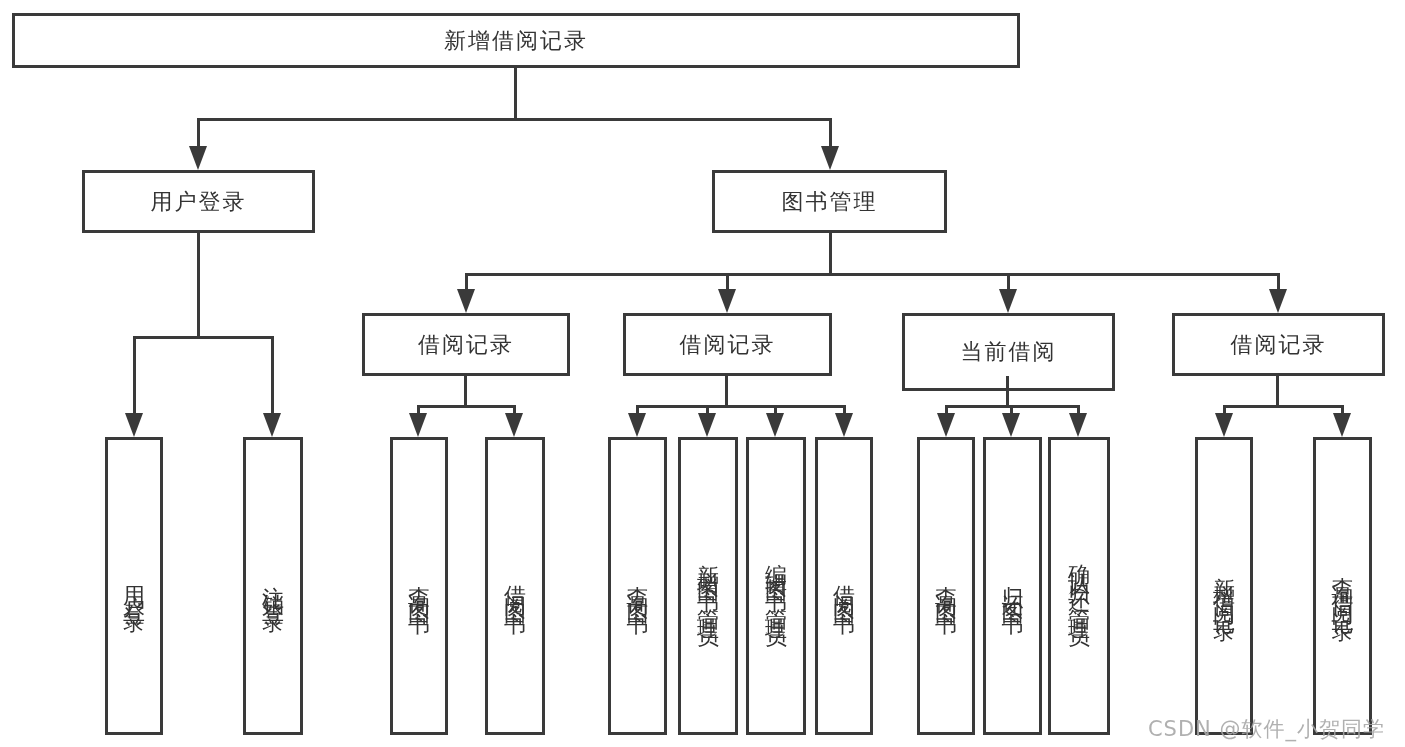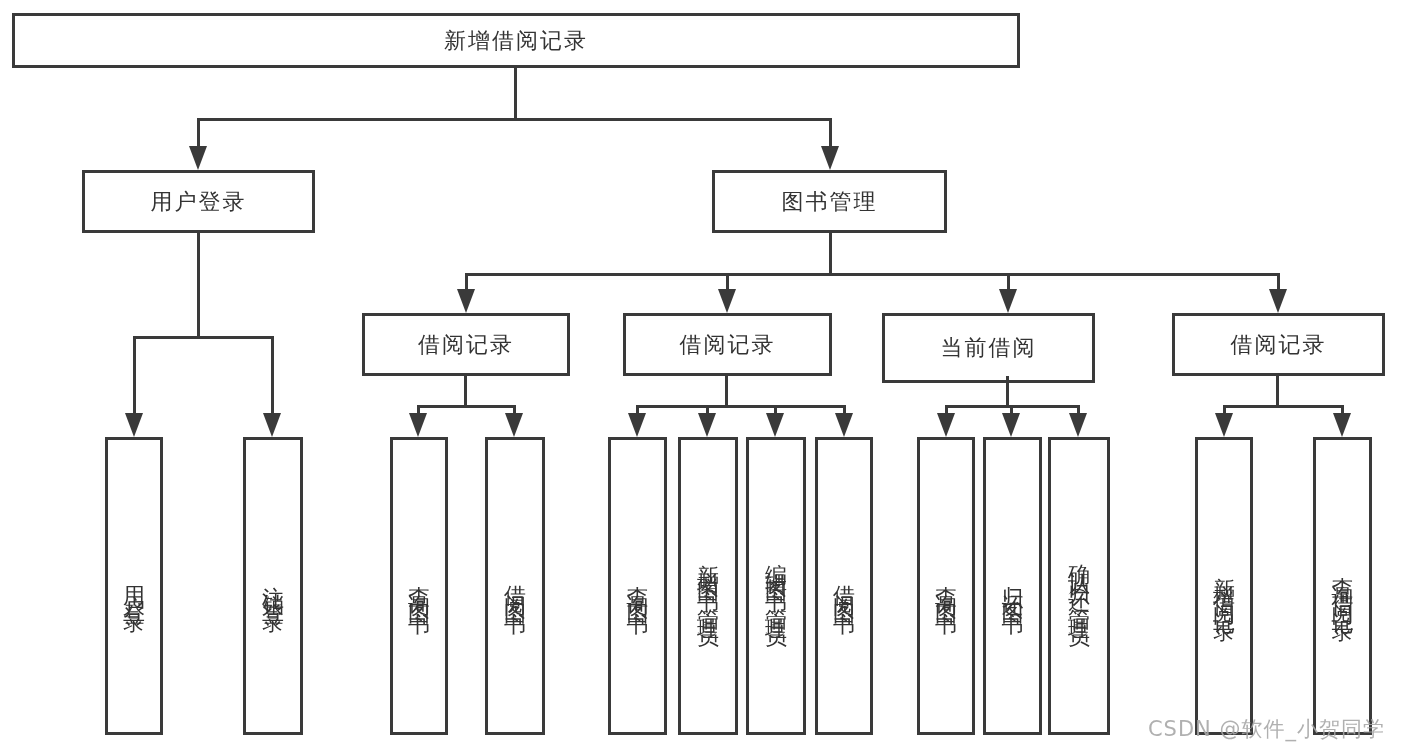"当前借阅" div.node { height: 70px -> 78px; left: 882px -> 902px }
